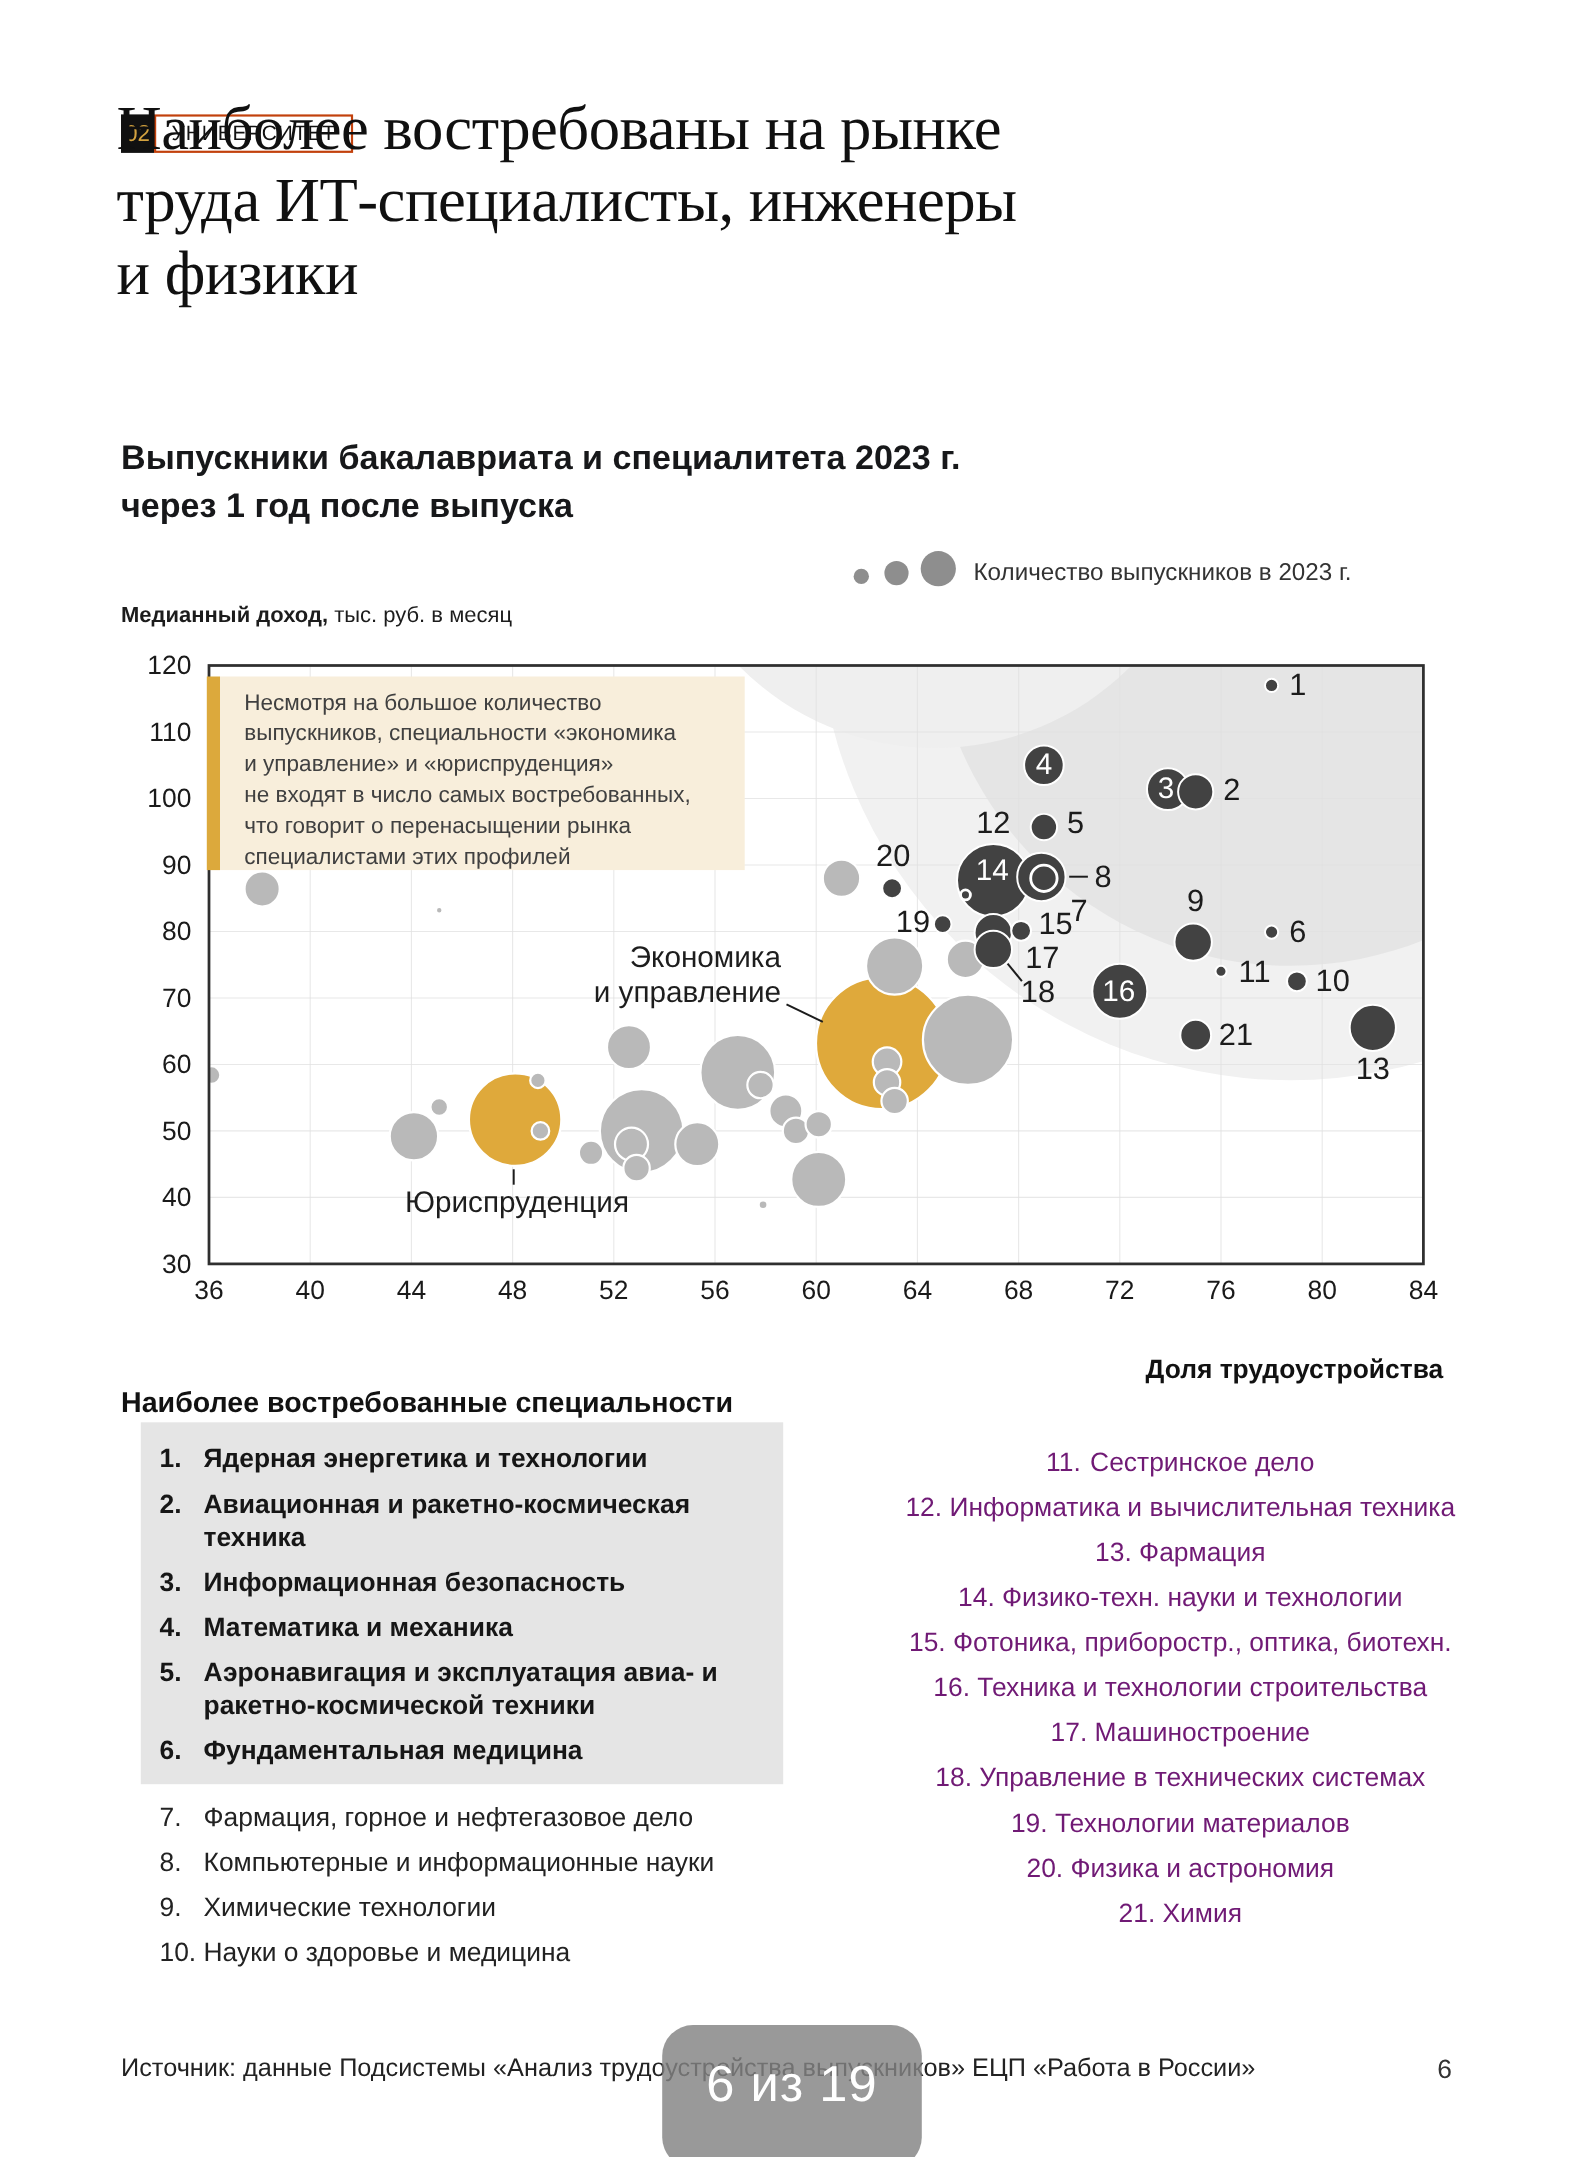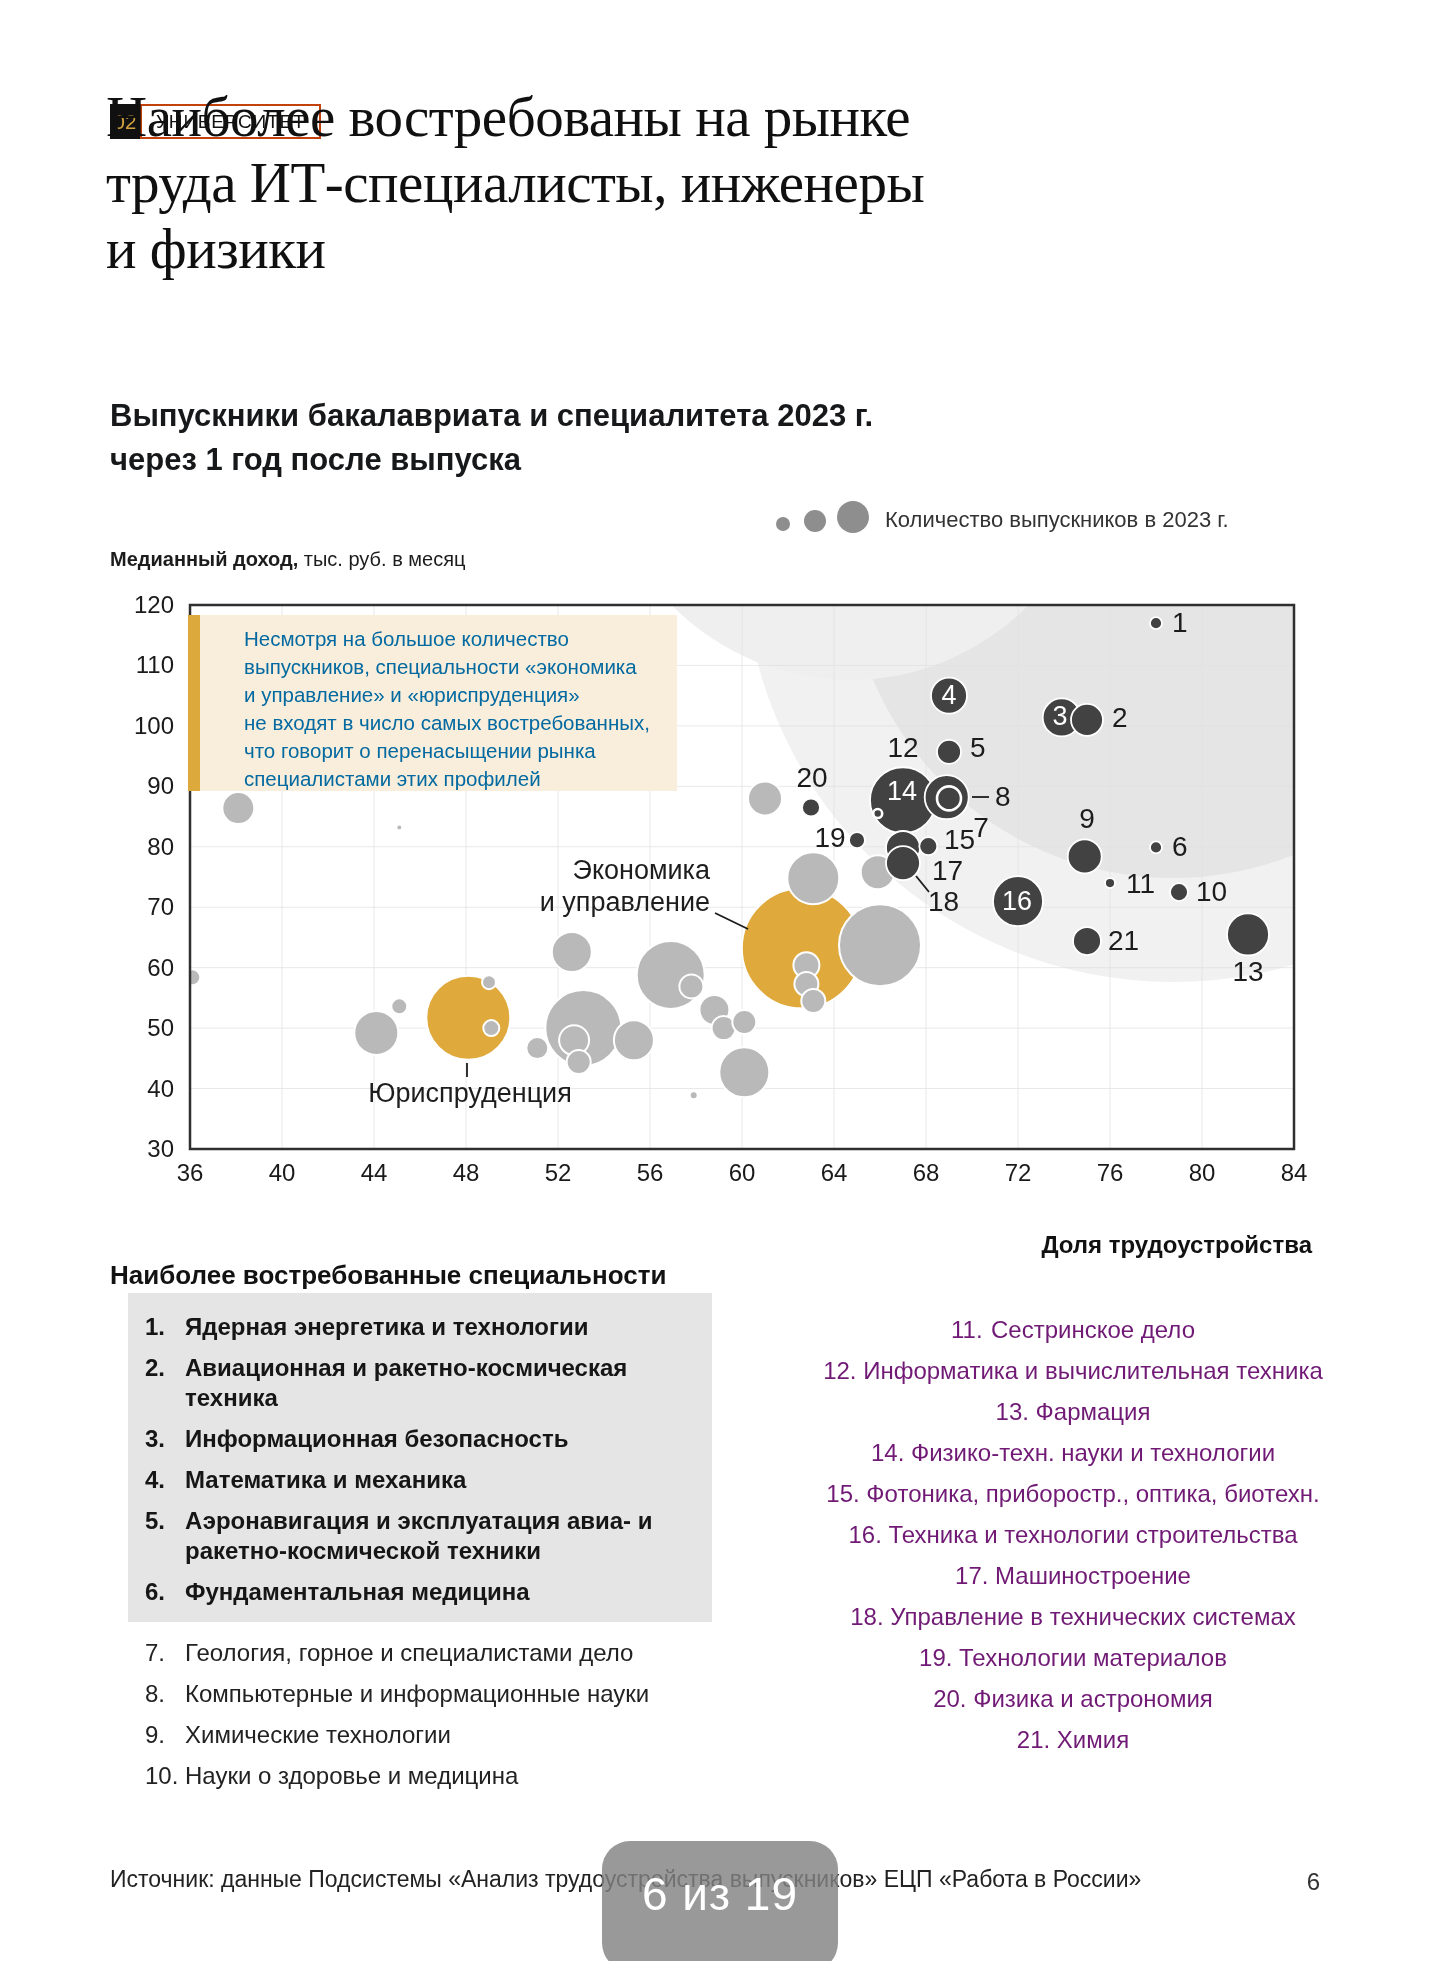"Несмотря на большое количество" .callout-body { color: #0369a1 -> #404040; padding: 10px 14px 0 44px -> 10px 14px 0 22px }
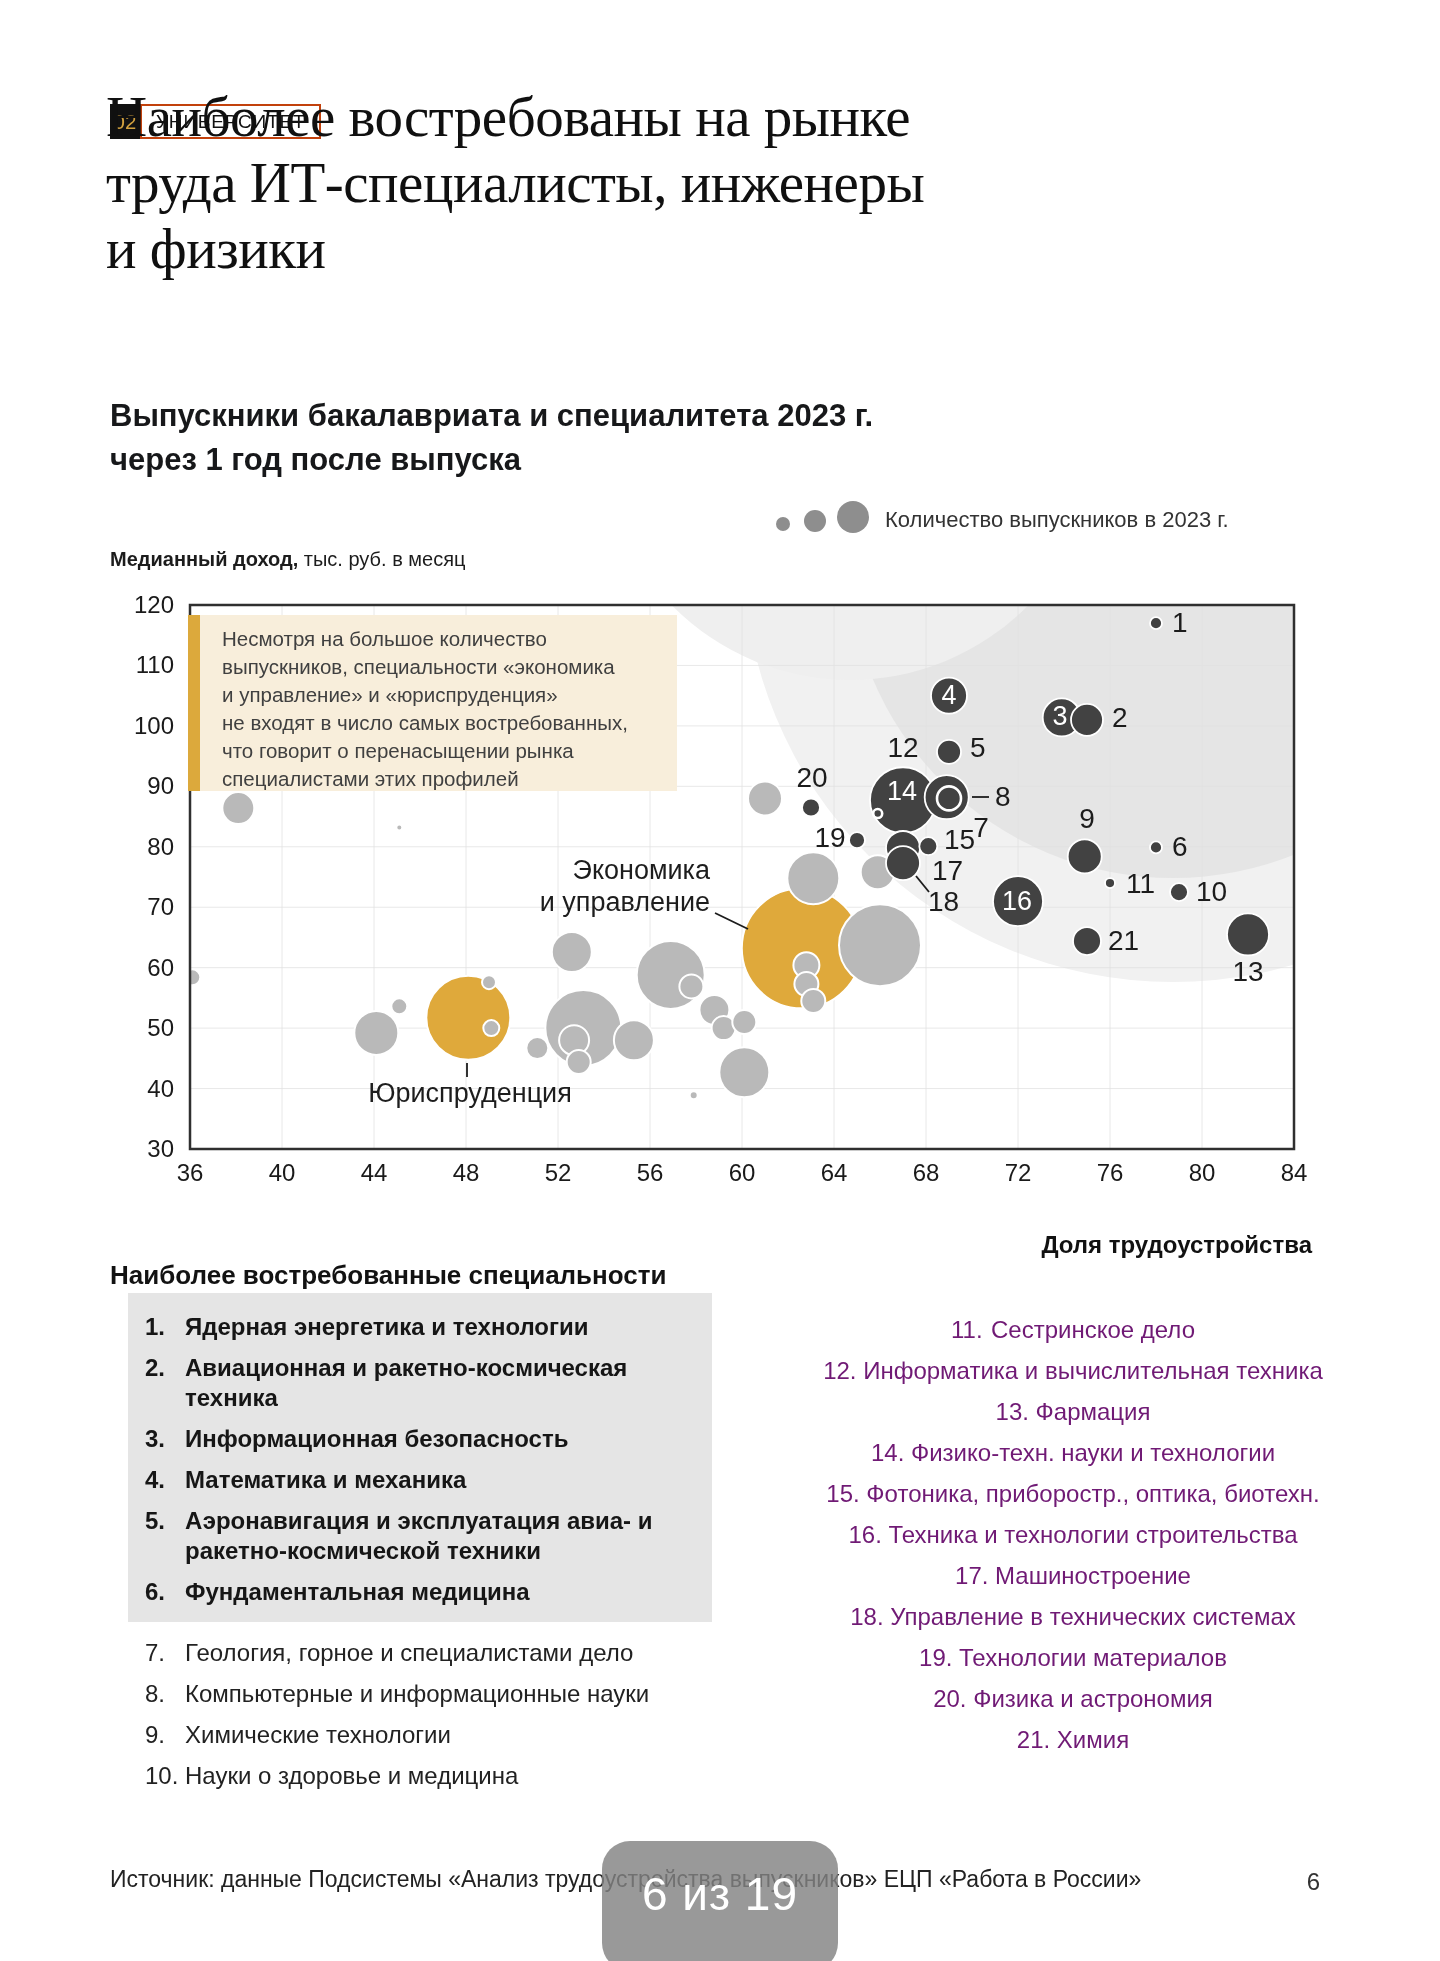"Геология, горное и специалистами дело" span.txt { text: Геология, горное и специалистами -> Фармация, горное и нефтегазовое }
